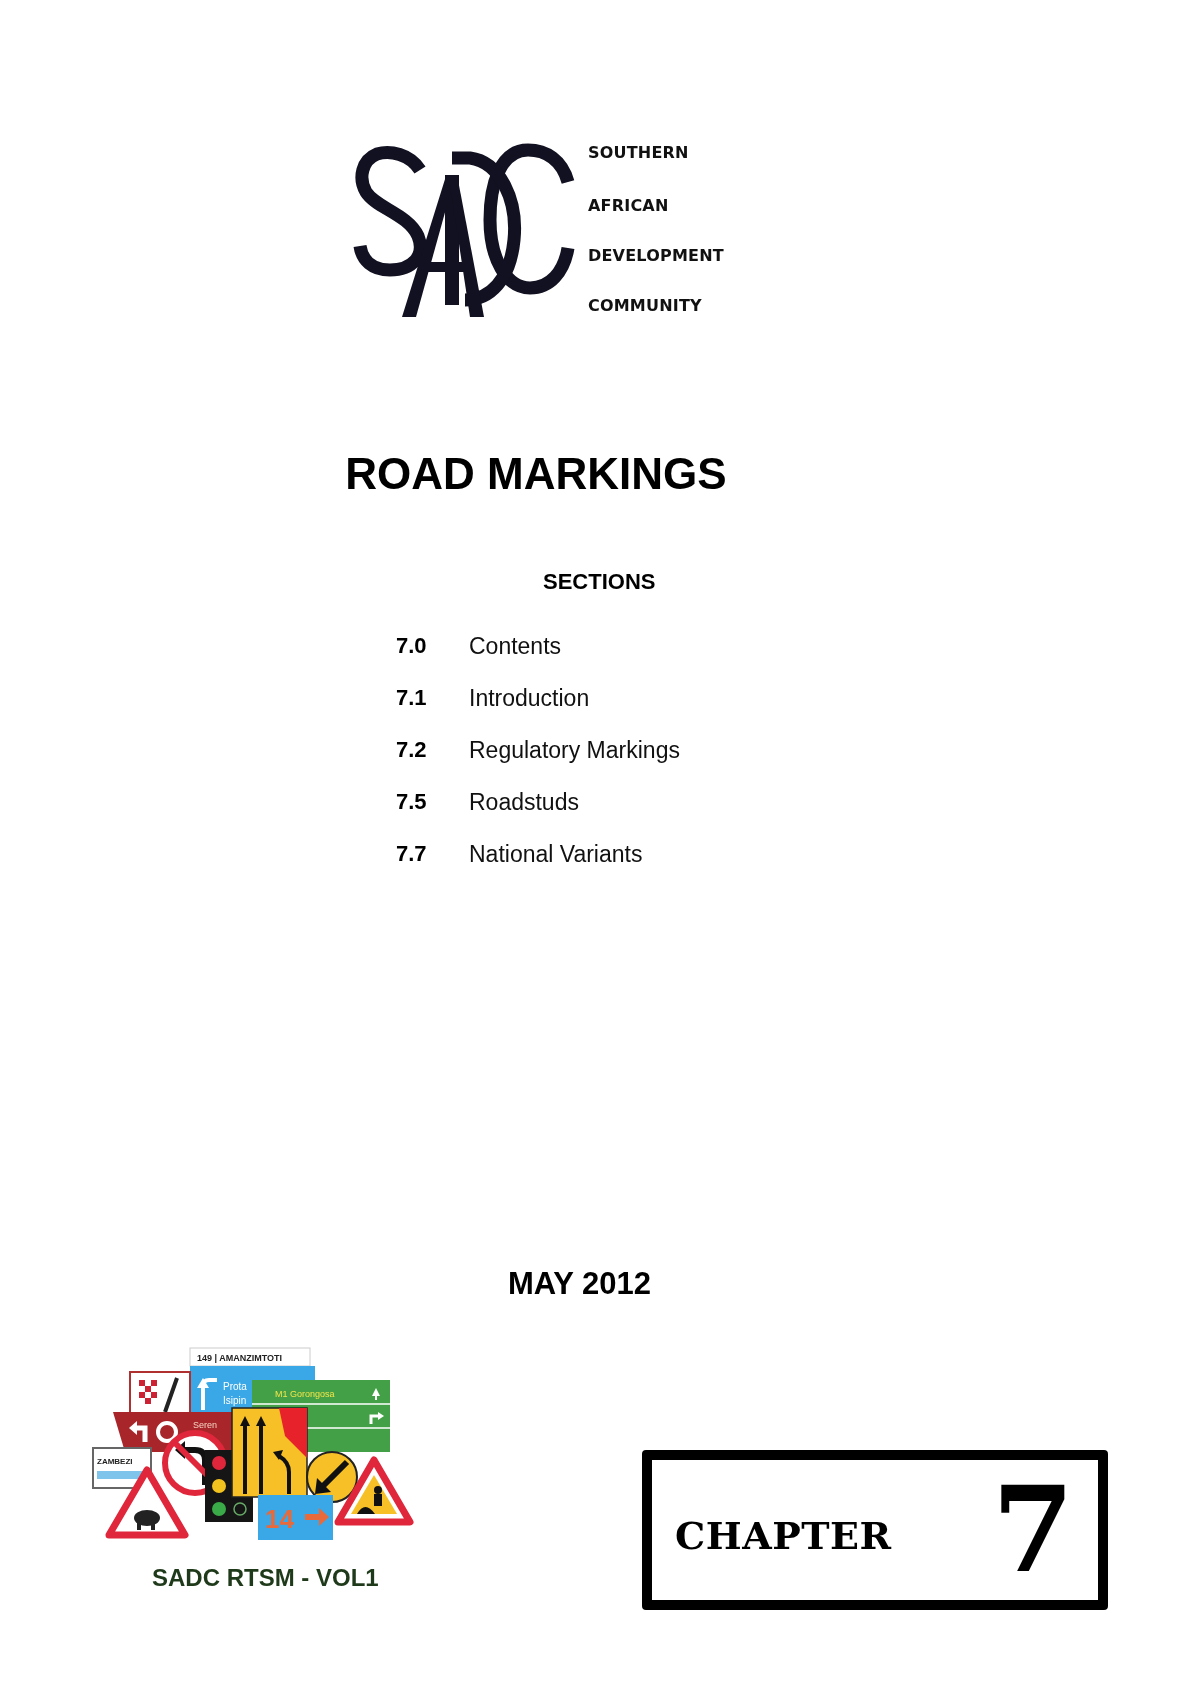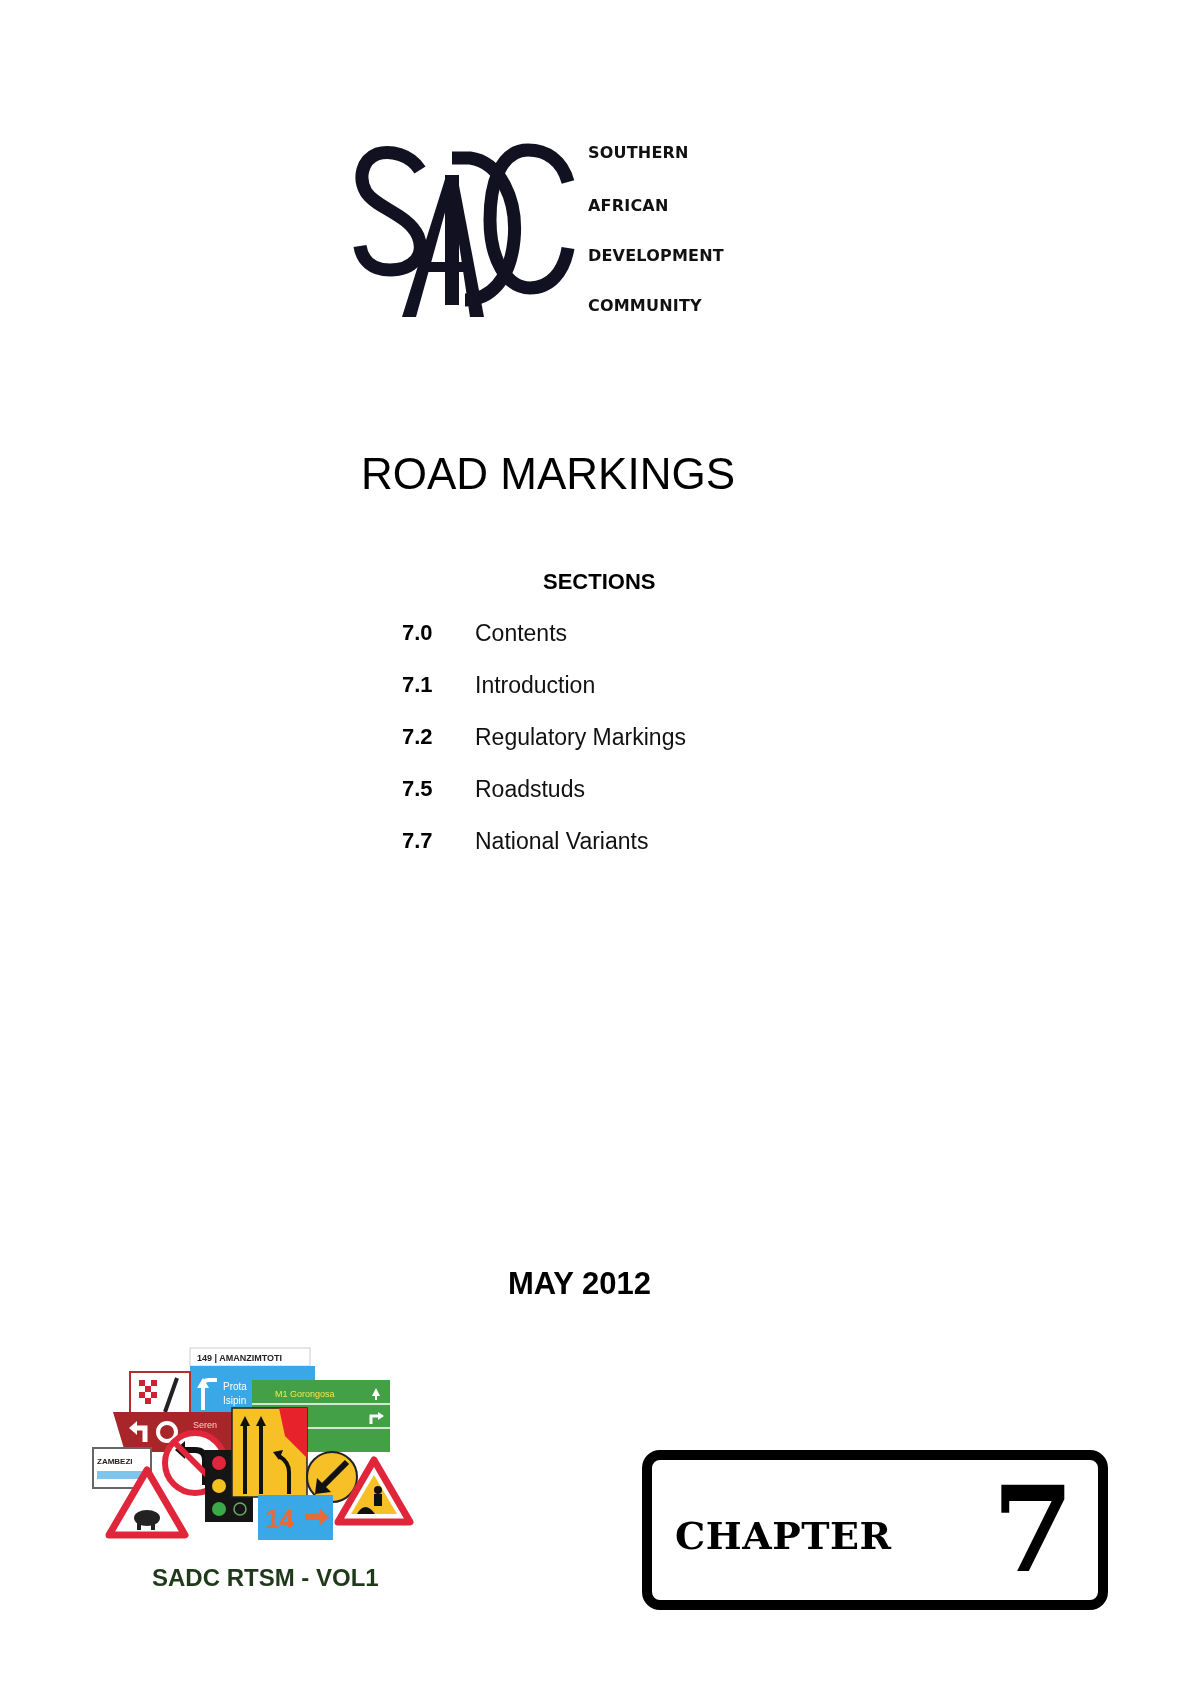"ROAD MARKINGS" #doc-title { font-weight: normal -> bold; padding-left: 12px -> 0 }
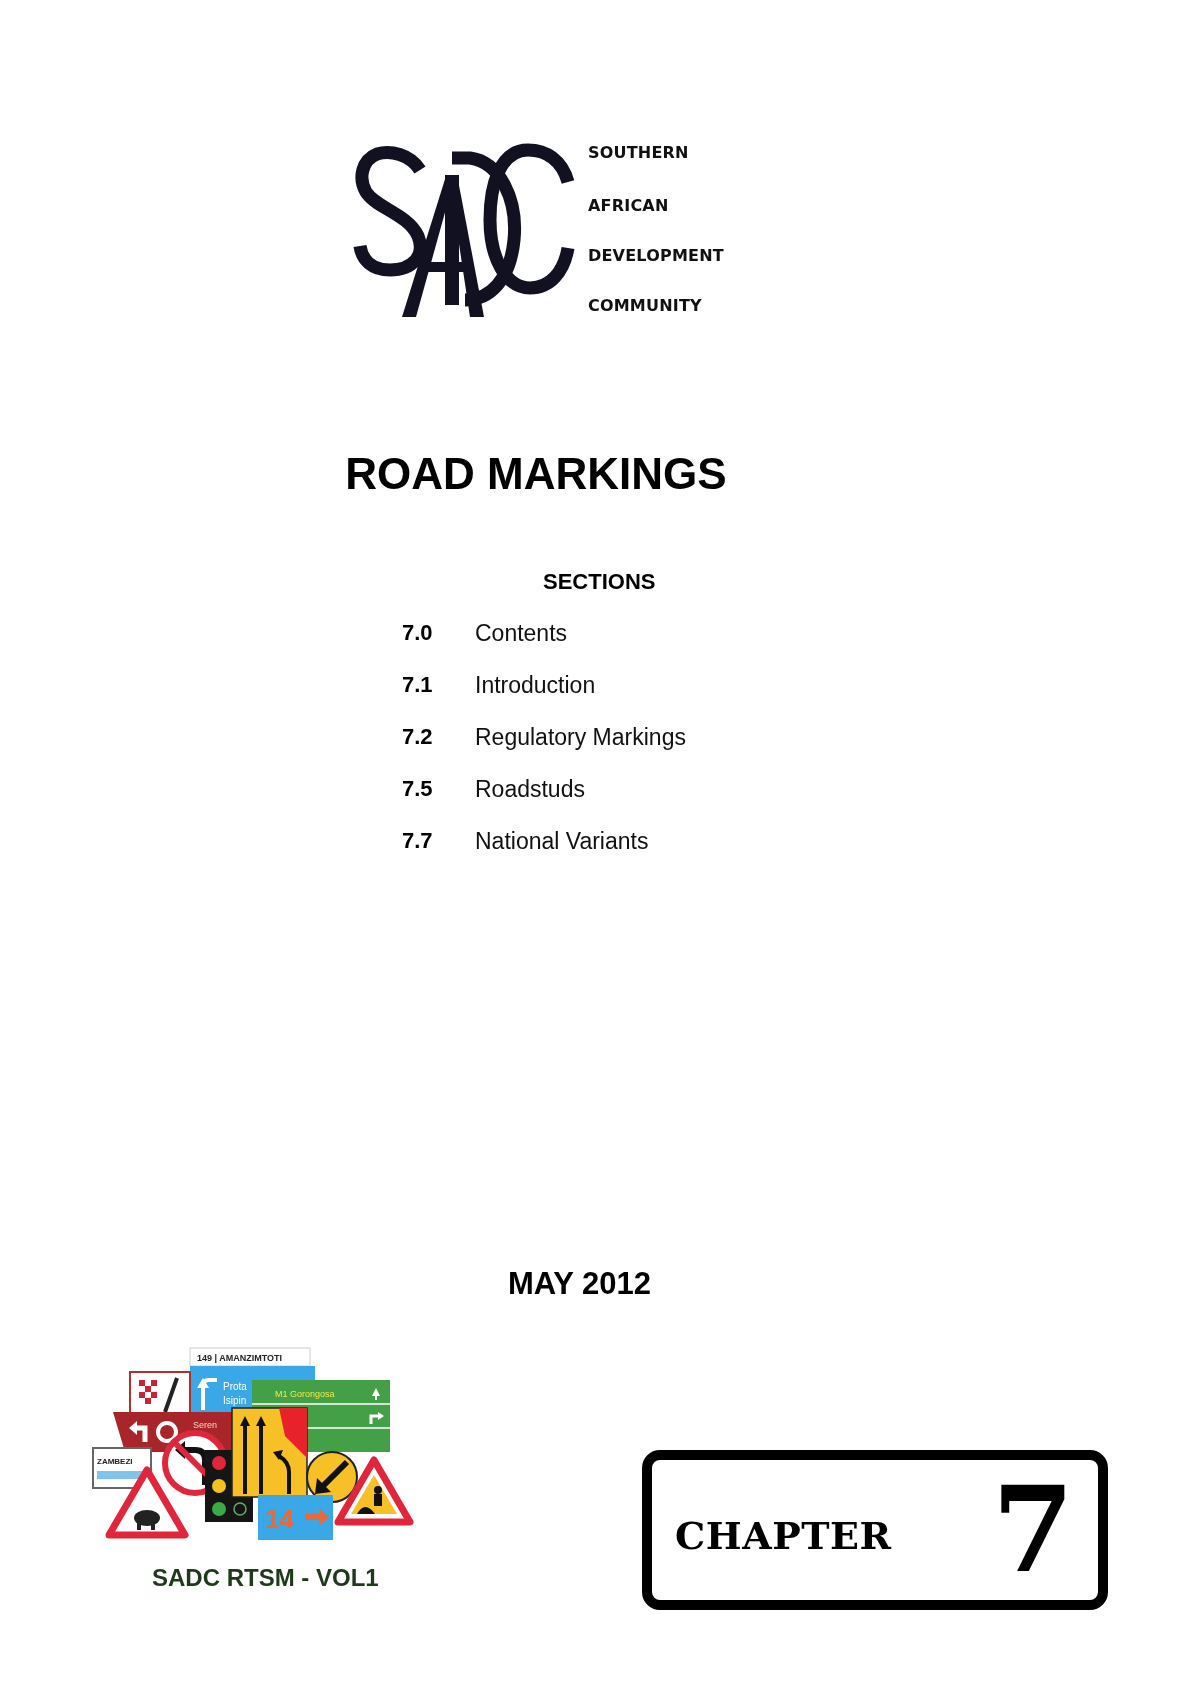"7.0" .section-row { align-items: none -> center; margin-left: 6px -> none }
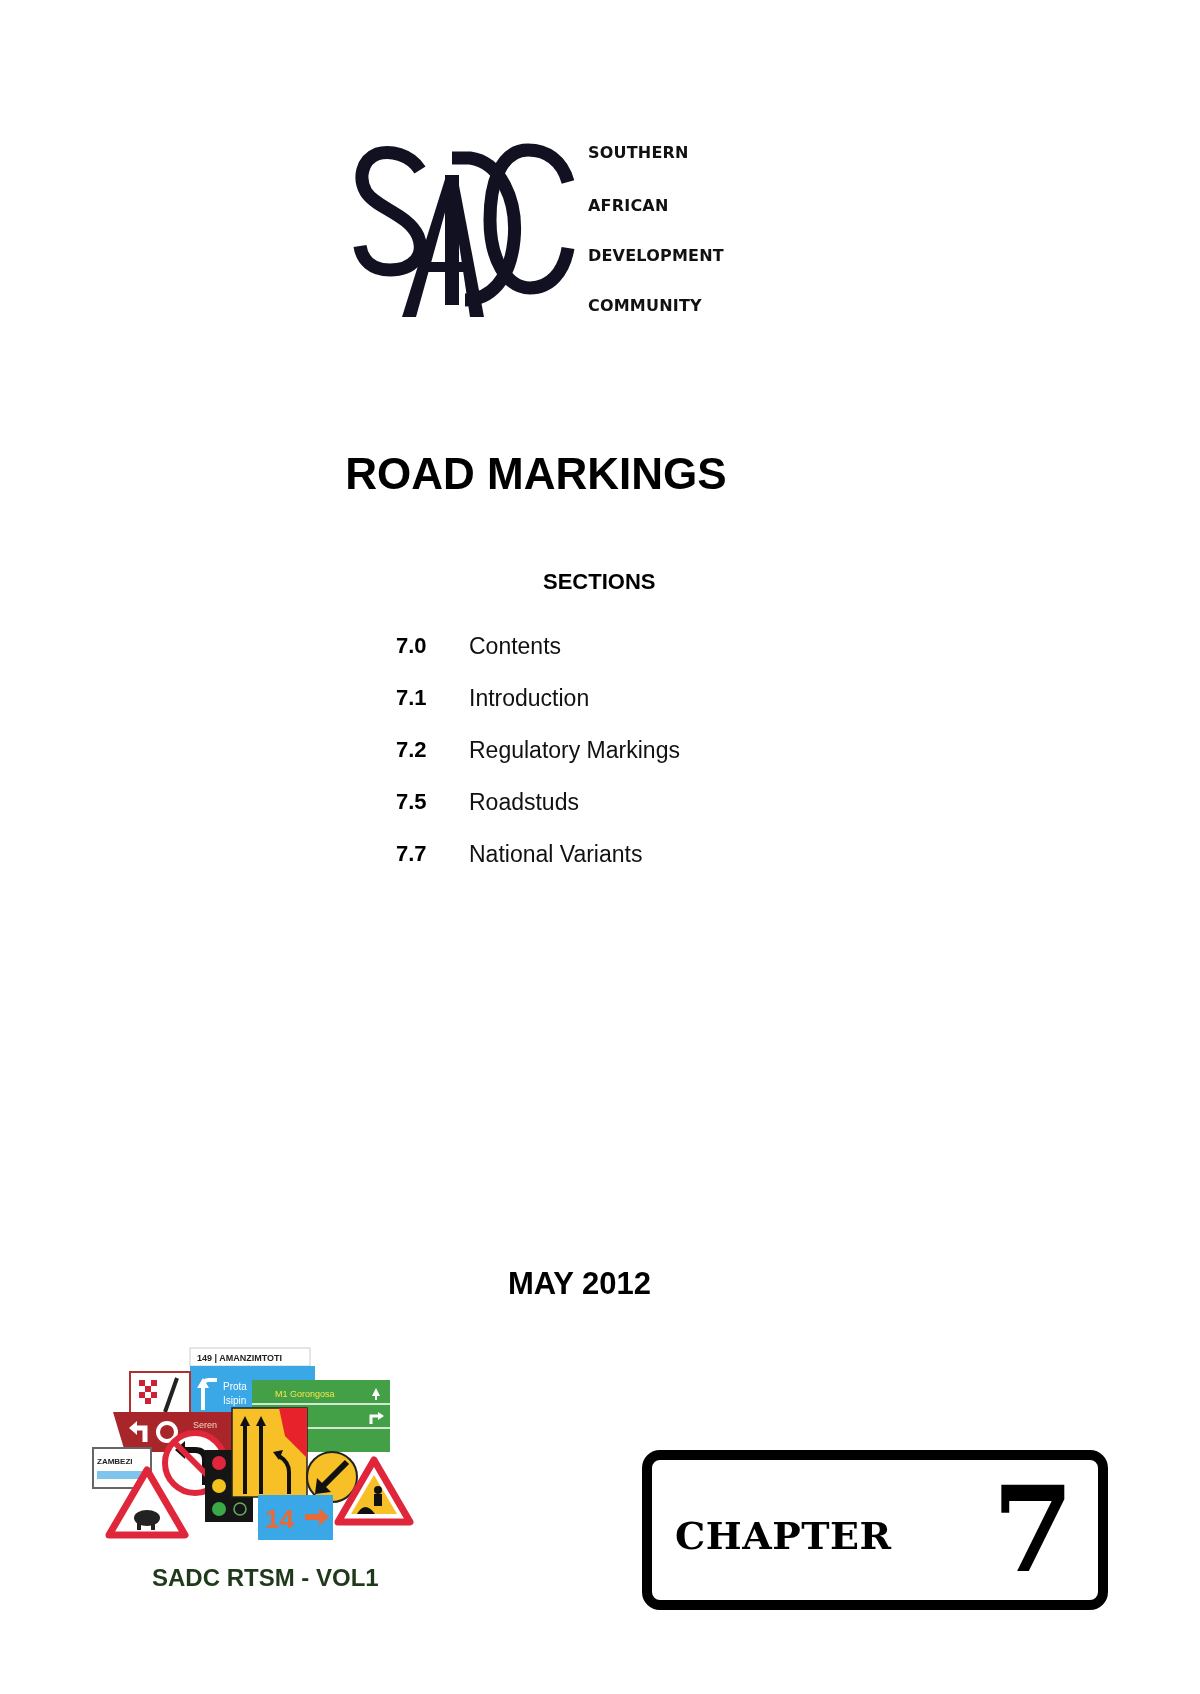"CHAPTER" #chapter-box { border-radius: 18px -> 4px }
